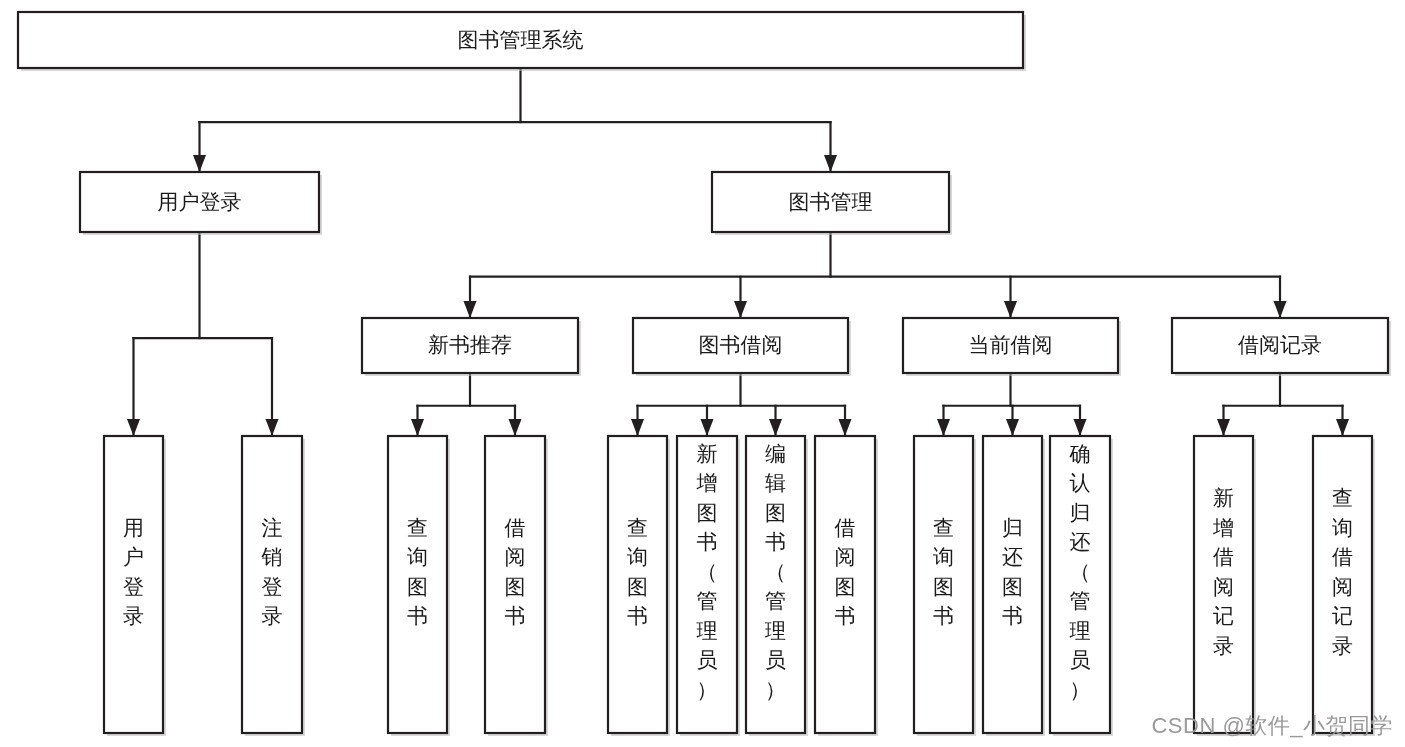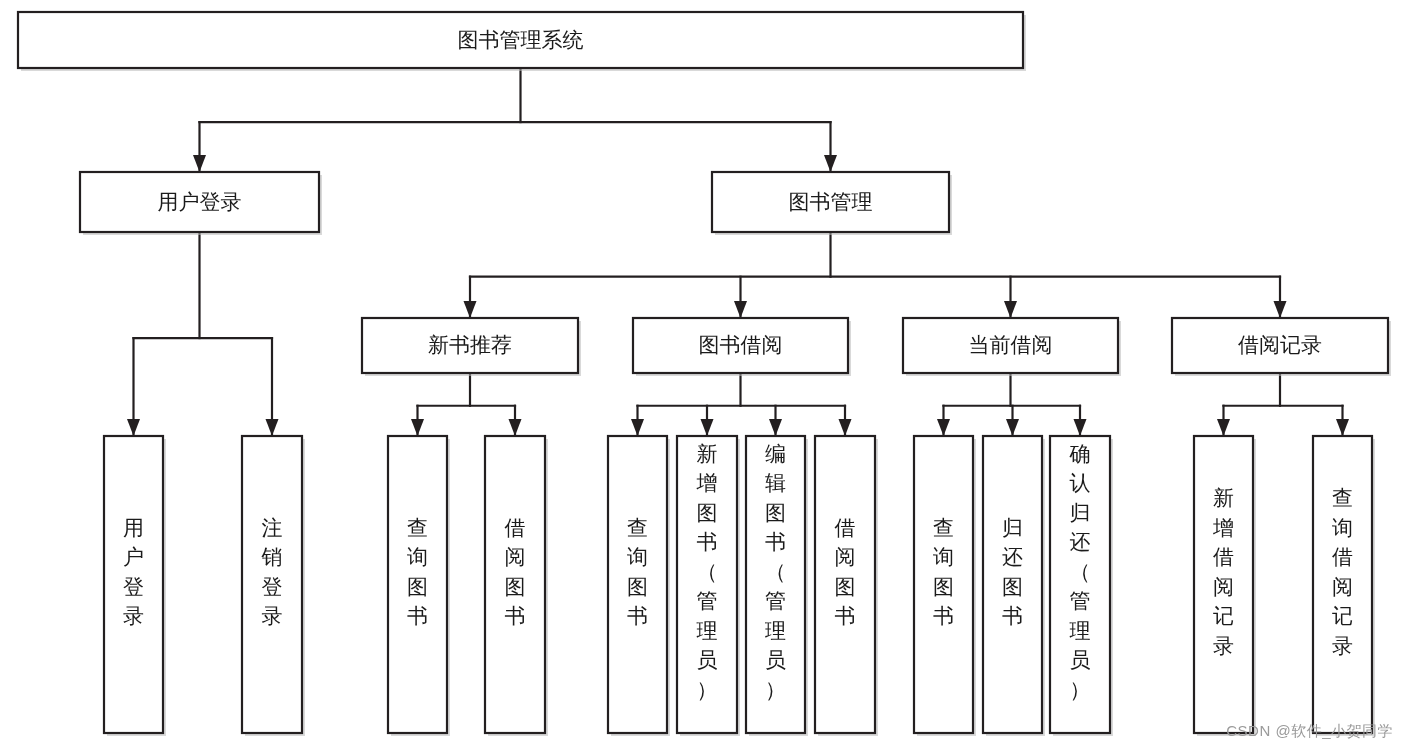"CSDN @软件_小贺同学" .watermark { font-size: 15px -> 22px }
